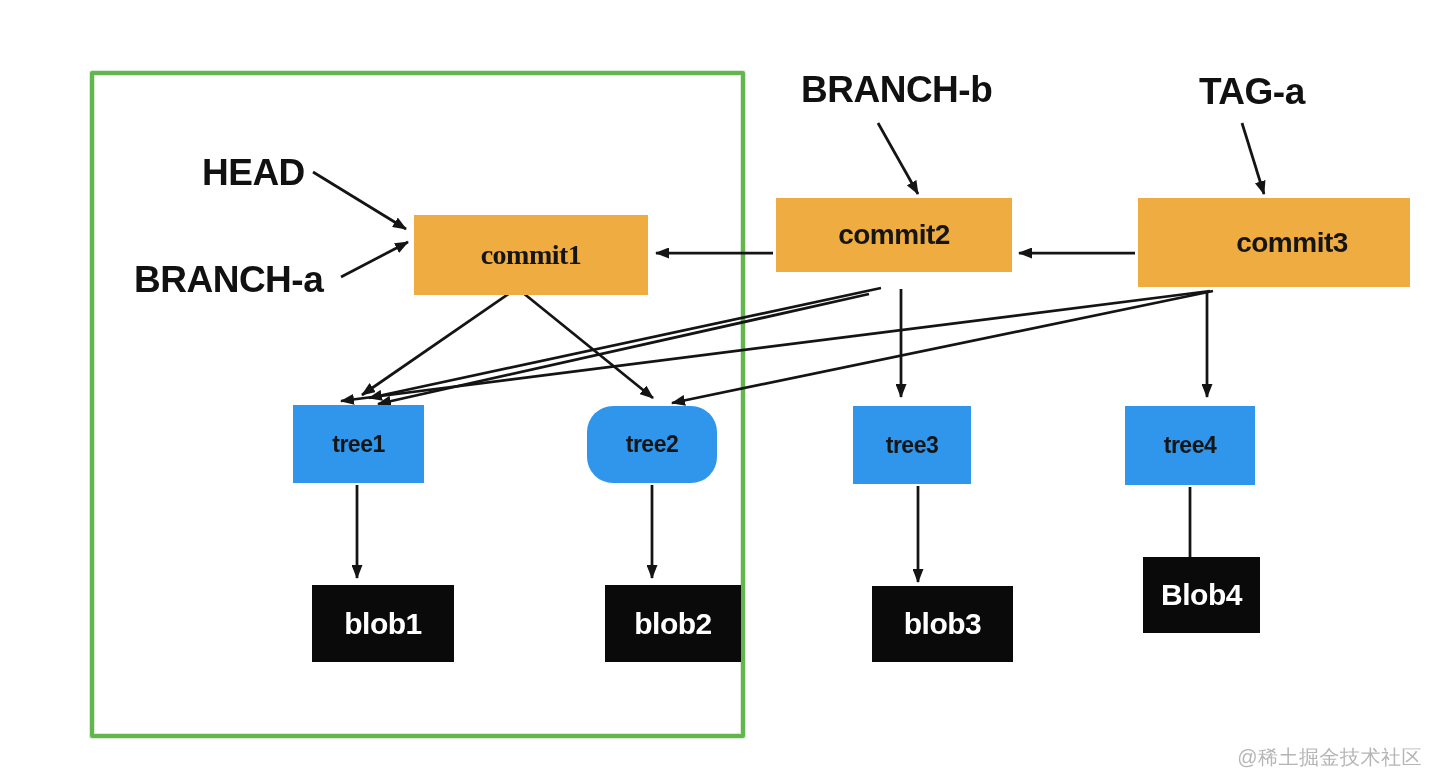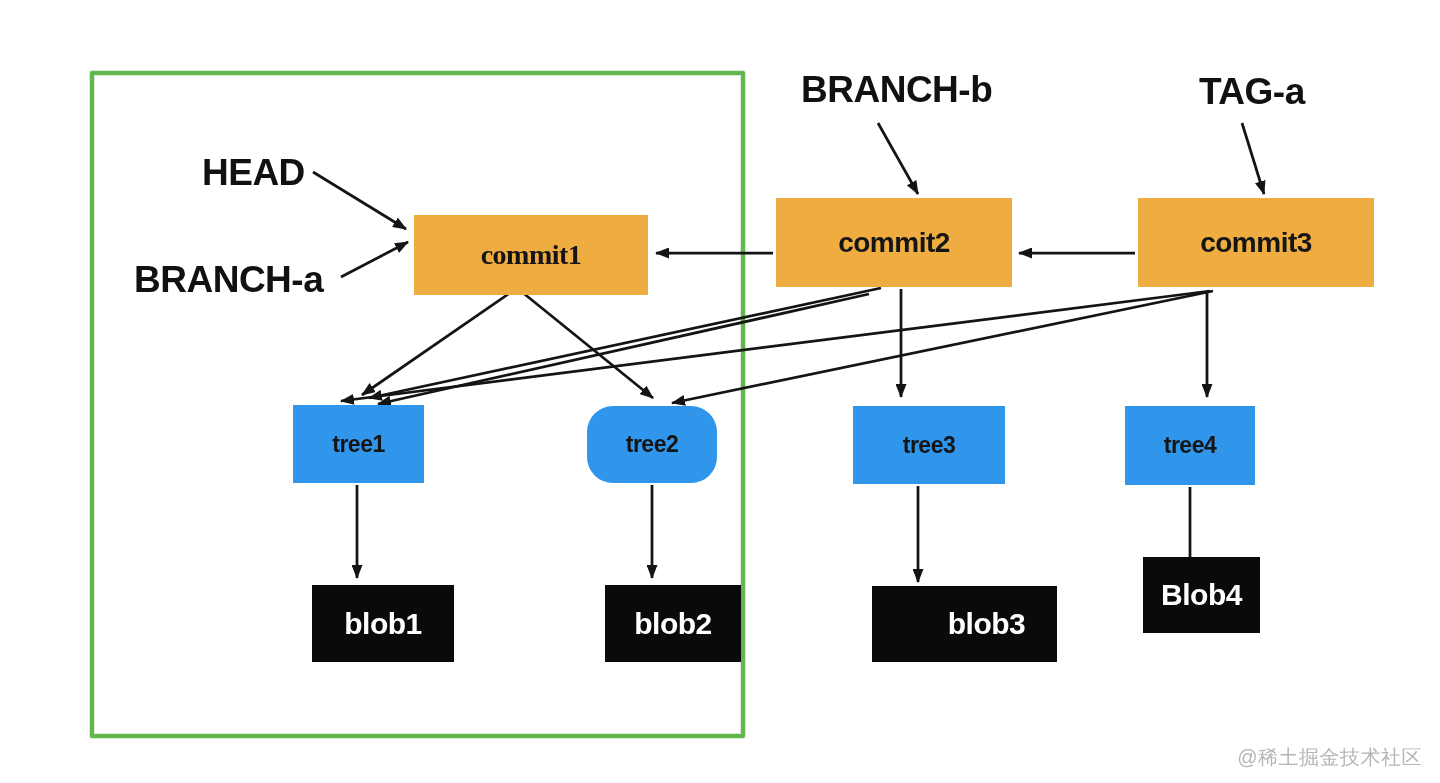"commit2" #commit2 { height: 89px -> 74px }
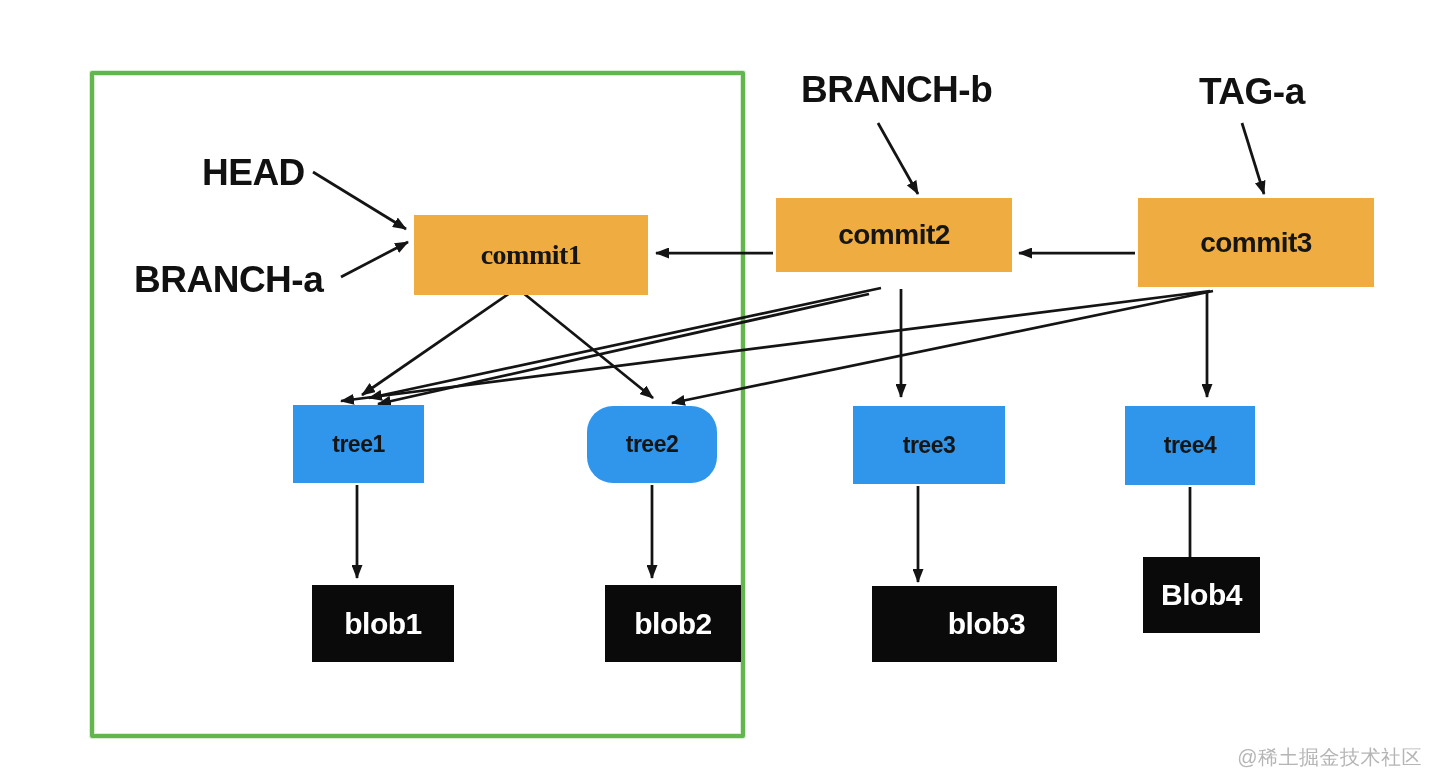"commit3" #commit3 { padding-left: none -> 36px }
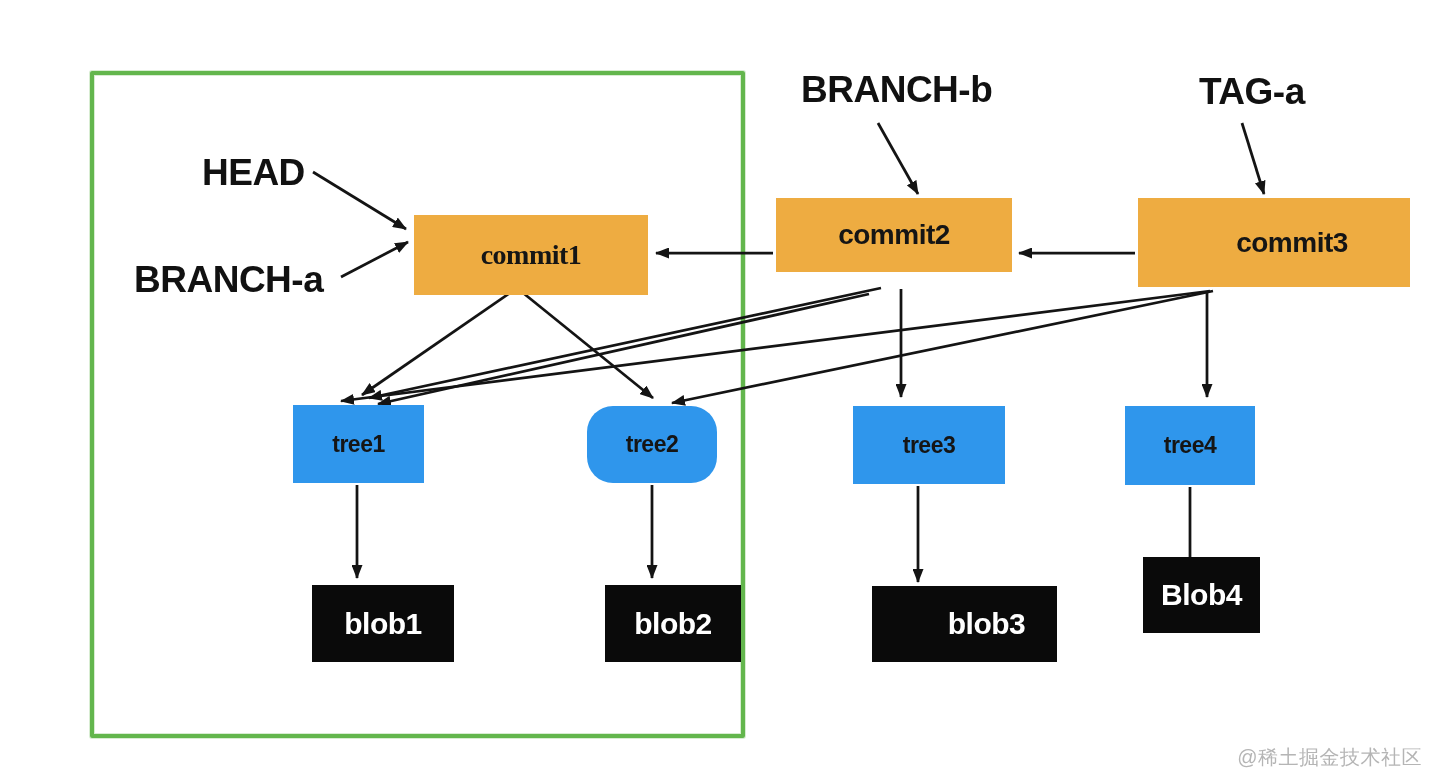"tree3" #tree3 { width: 152px -> 118px }
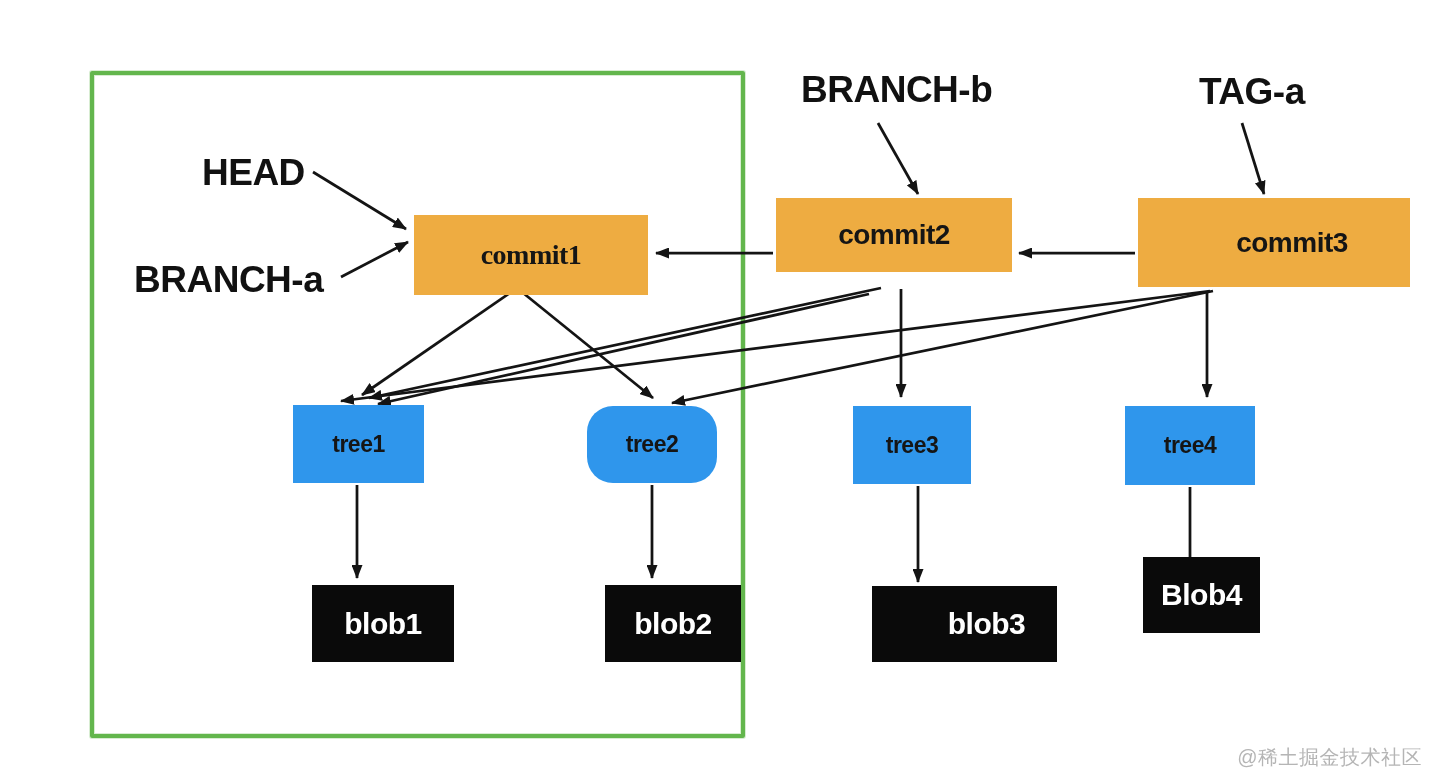"blob3" #blob3 { padding-left: 44px -> none }
